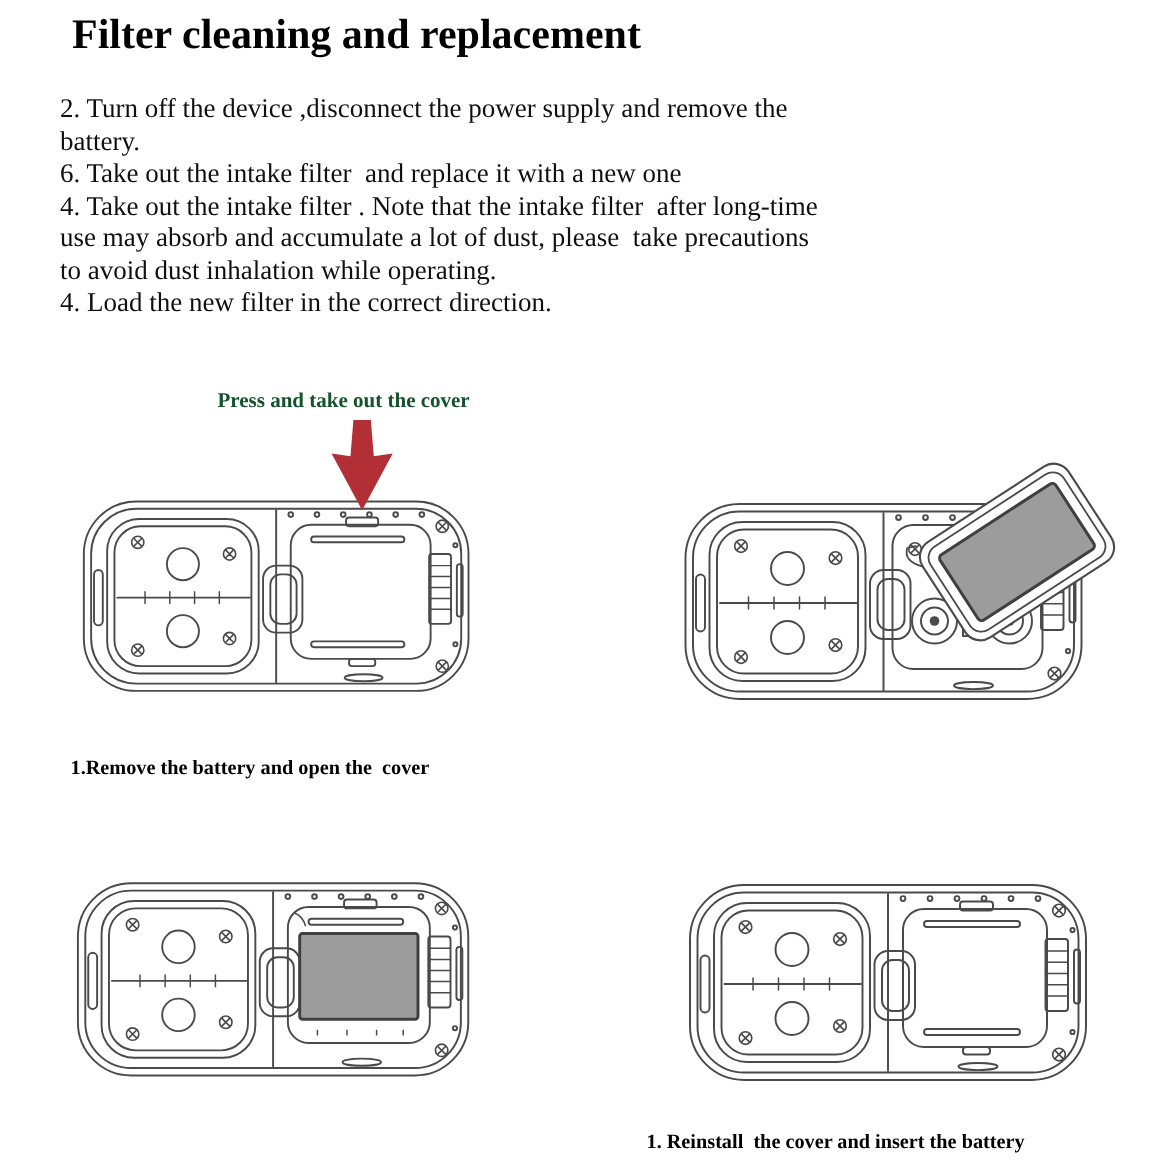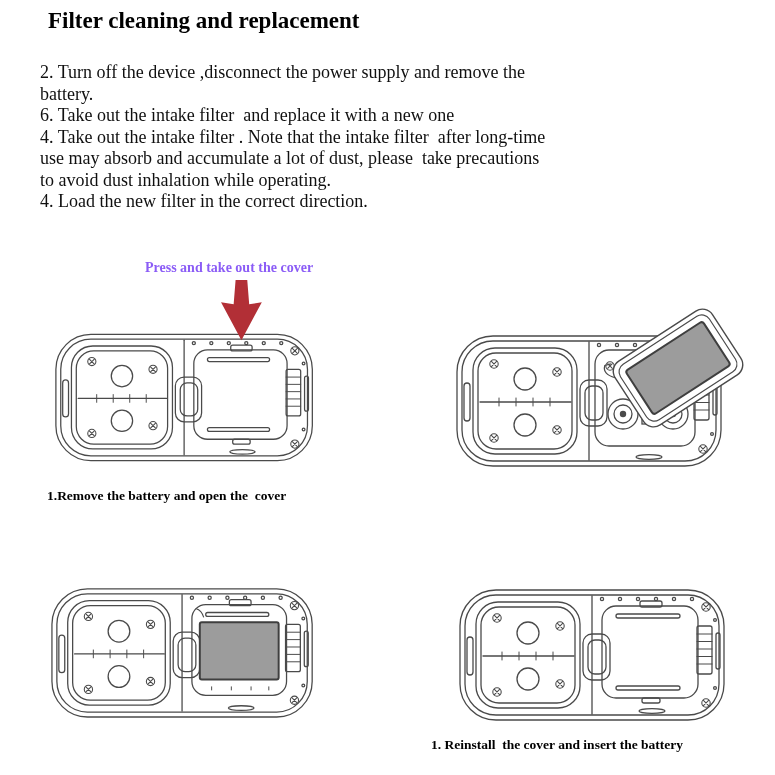"Filter cleaning and replacement" .title { font-size: 23px -> 28px }
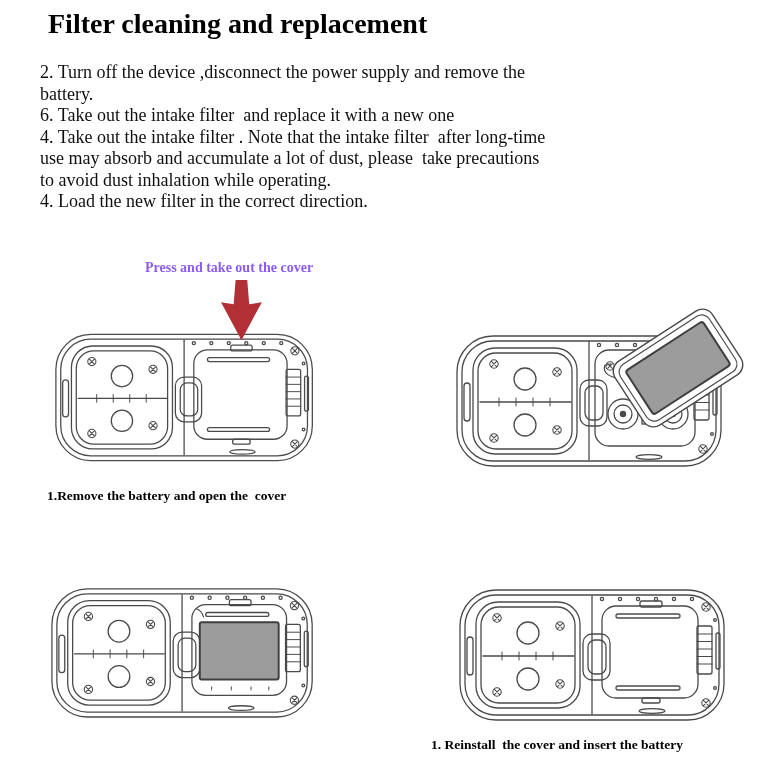"Press and take out the" .arrow-caption { color: #8b5cf6 -> #14532d }
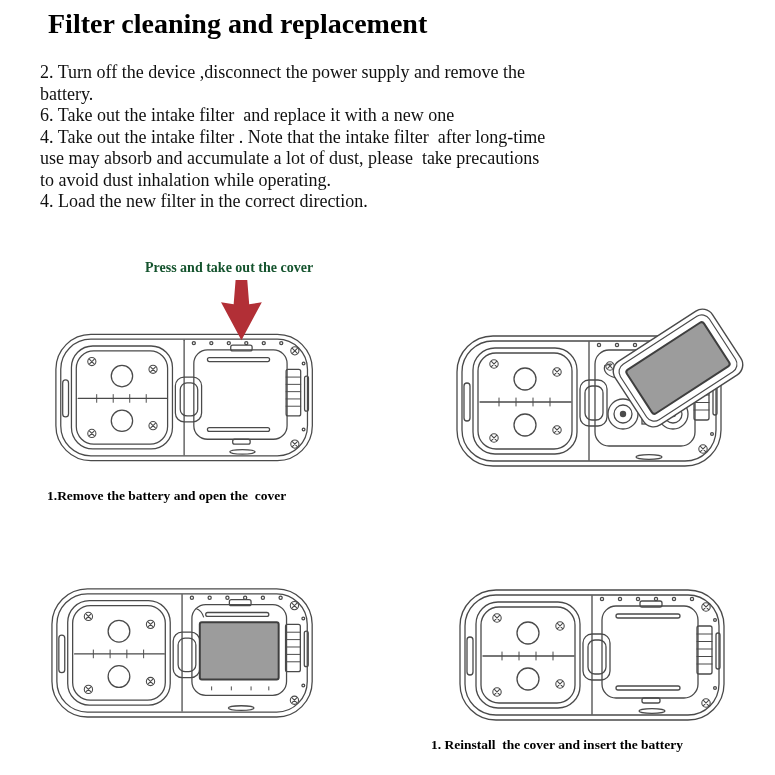"1.Remove the battery and open" .caption { margin-top: none -> 16px }
